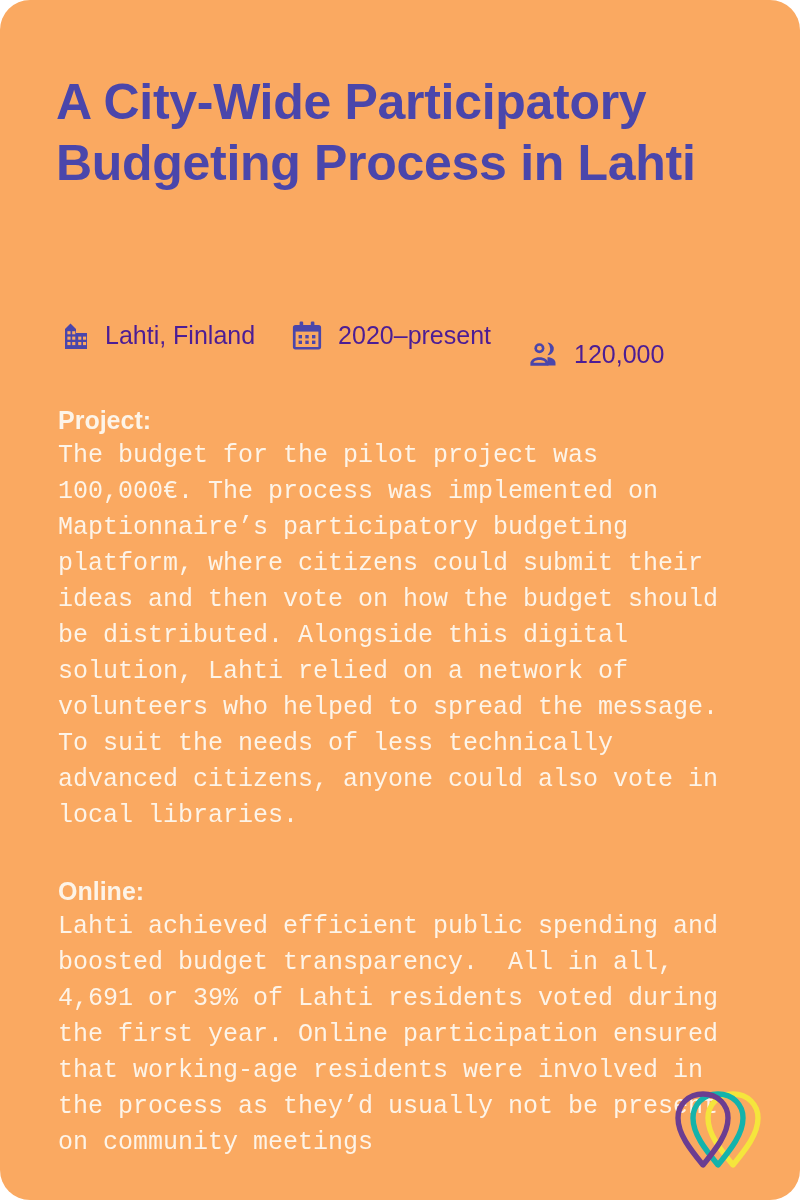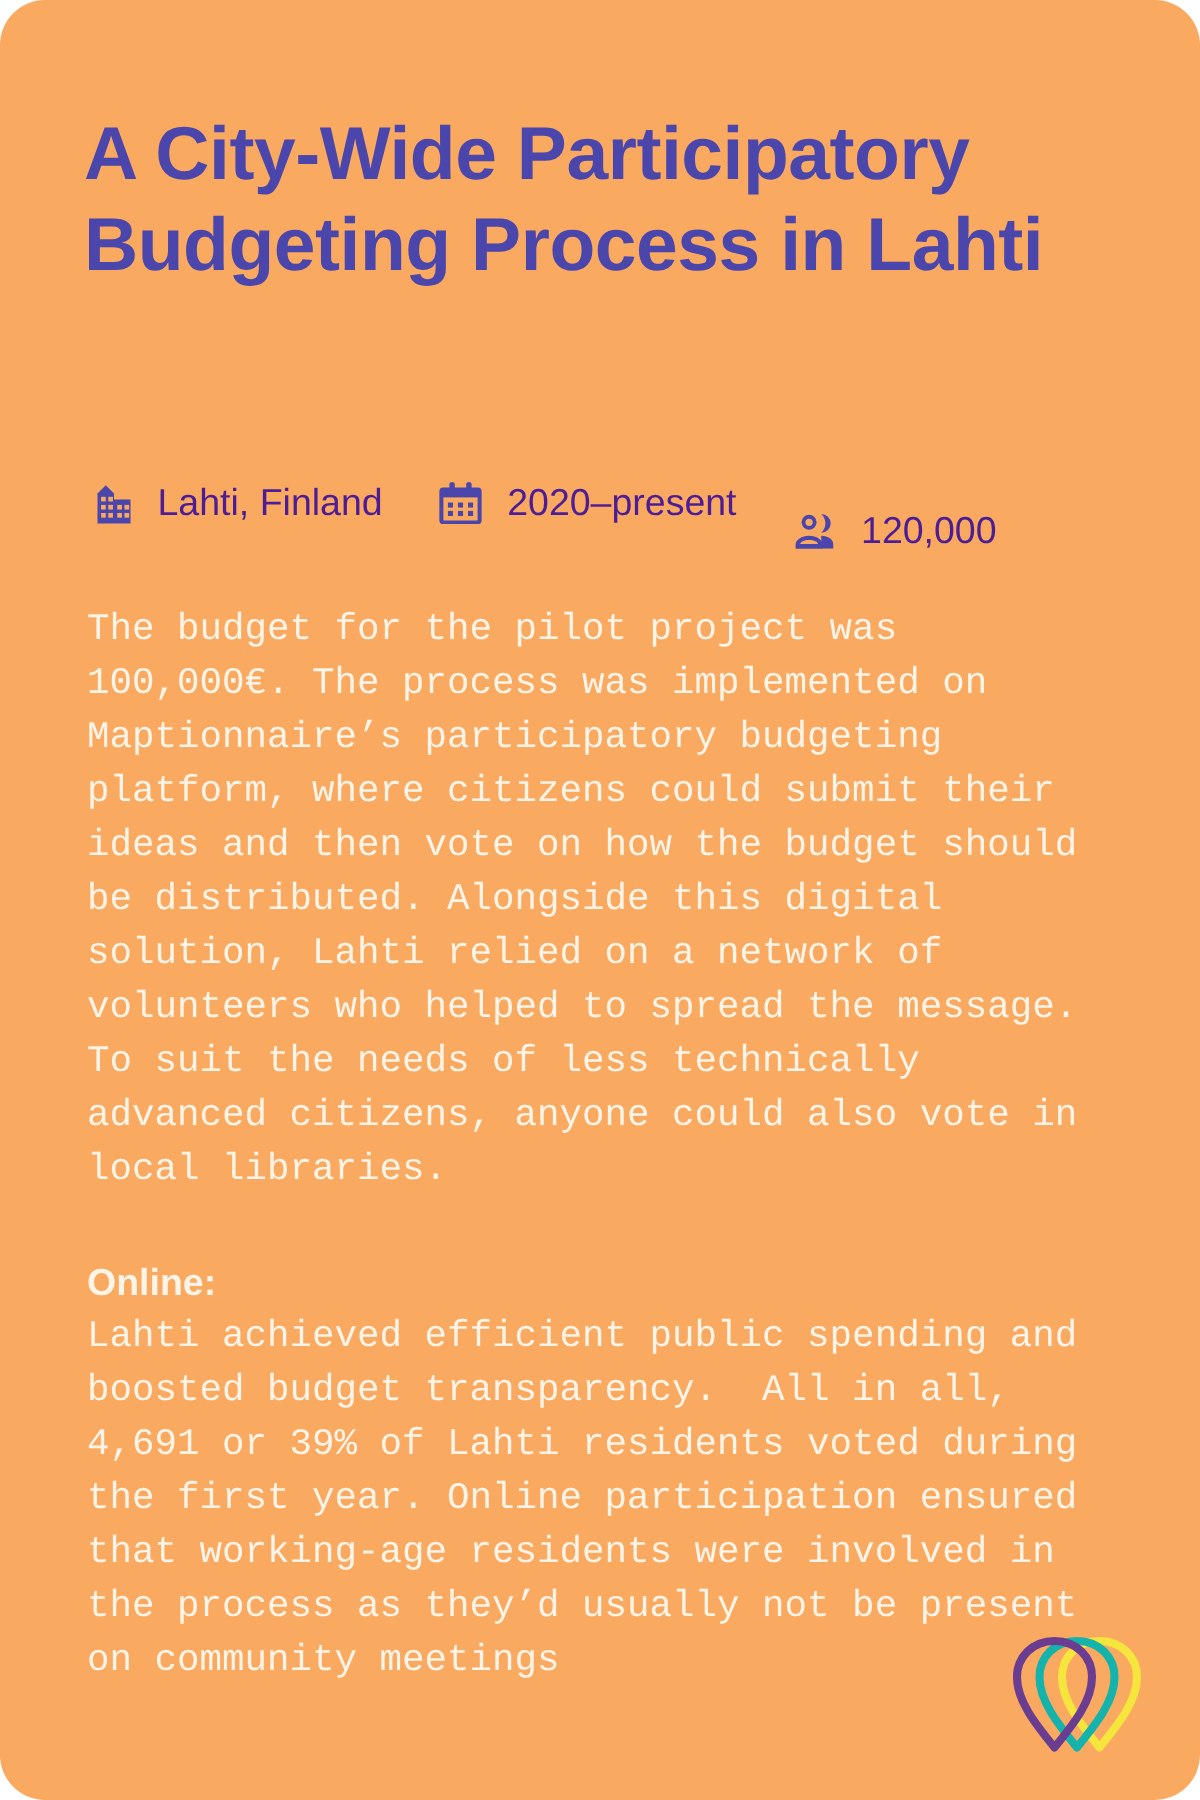"Project:" p.sec-head { html: none -> <p>Project:</p> }
